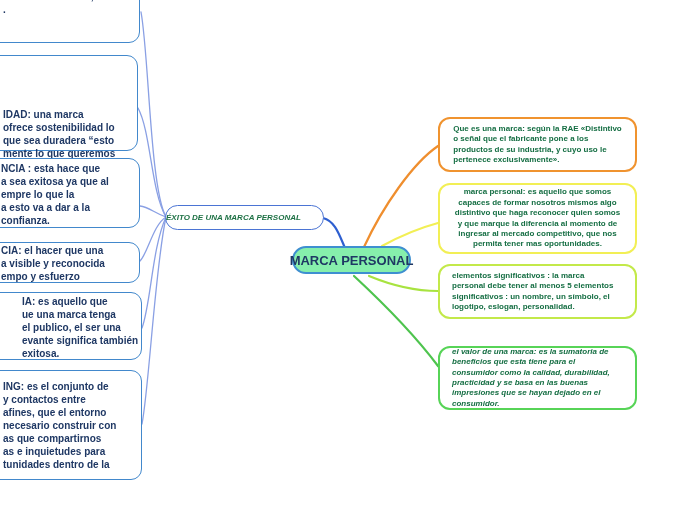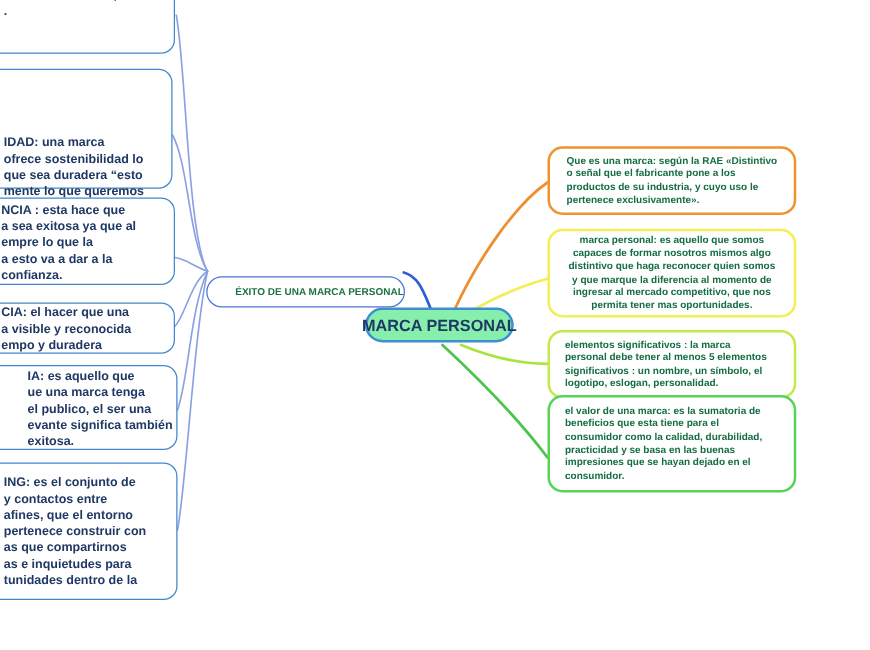"ÉXITO DE UNA MARCA PERSONAL" #exito { font-style: none -> italic; justify-content: flex-end -> flex-start; top: 221px -> 205px }
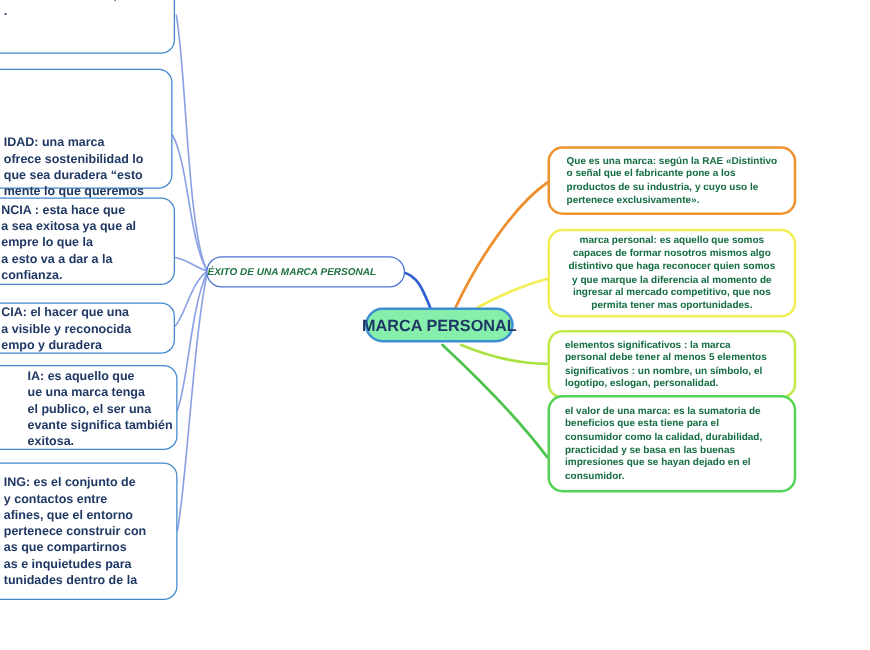"CIA: el hacer que una" div.txt { text: duradera -> esfuerzo }
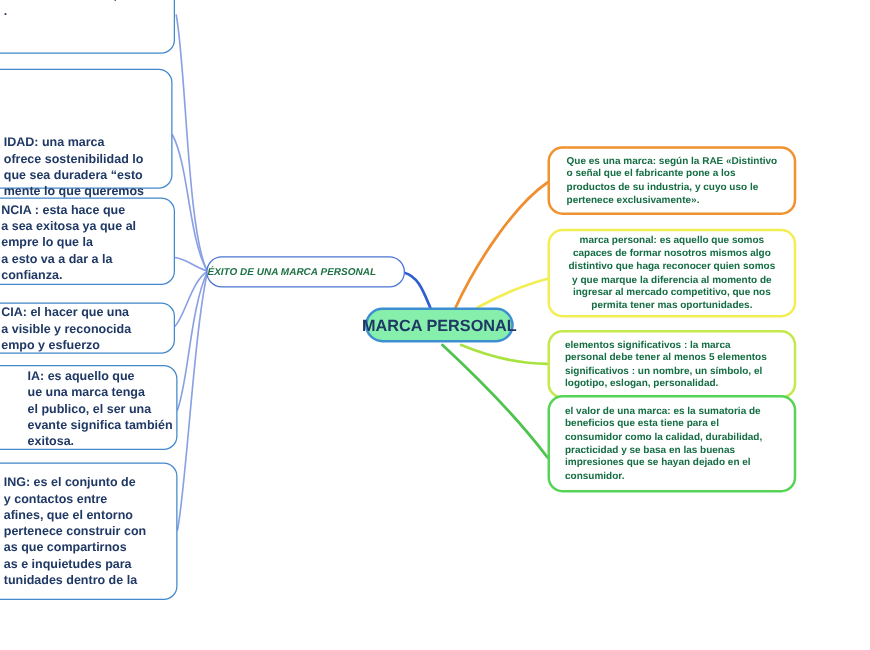"el valor de una marca:" #rn4 { font-style: none -> italic; height: 78px -> 64px; top: 316px -> 346px }
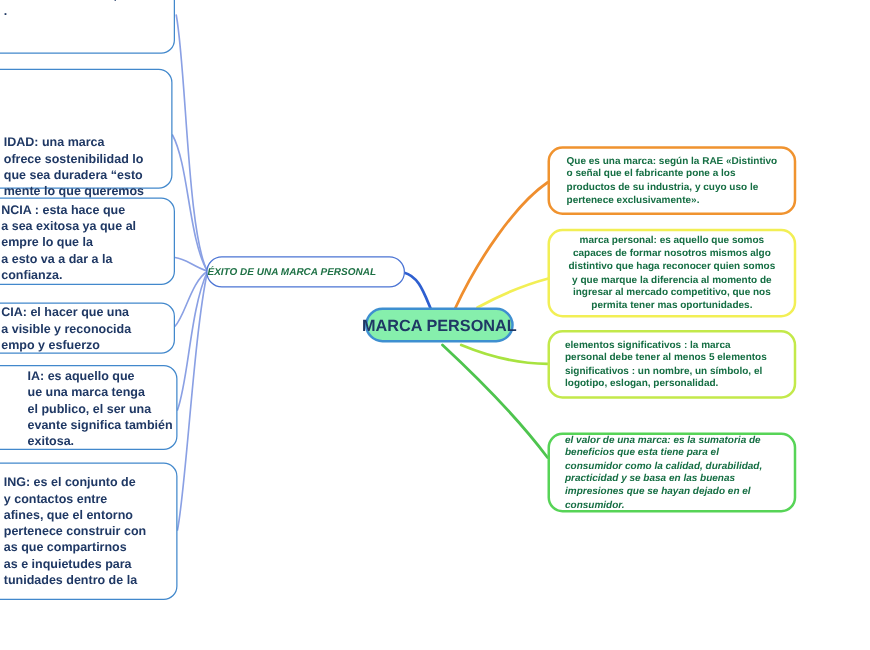"ING: es el conjunto de" div.txt { text: pertenece -> necesario }
